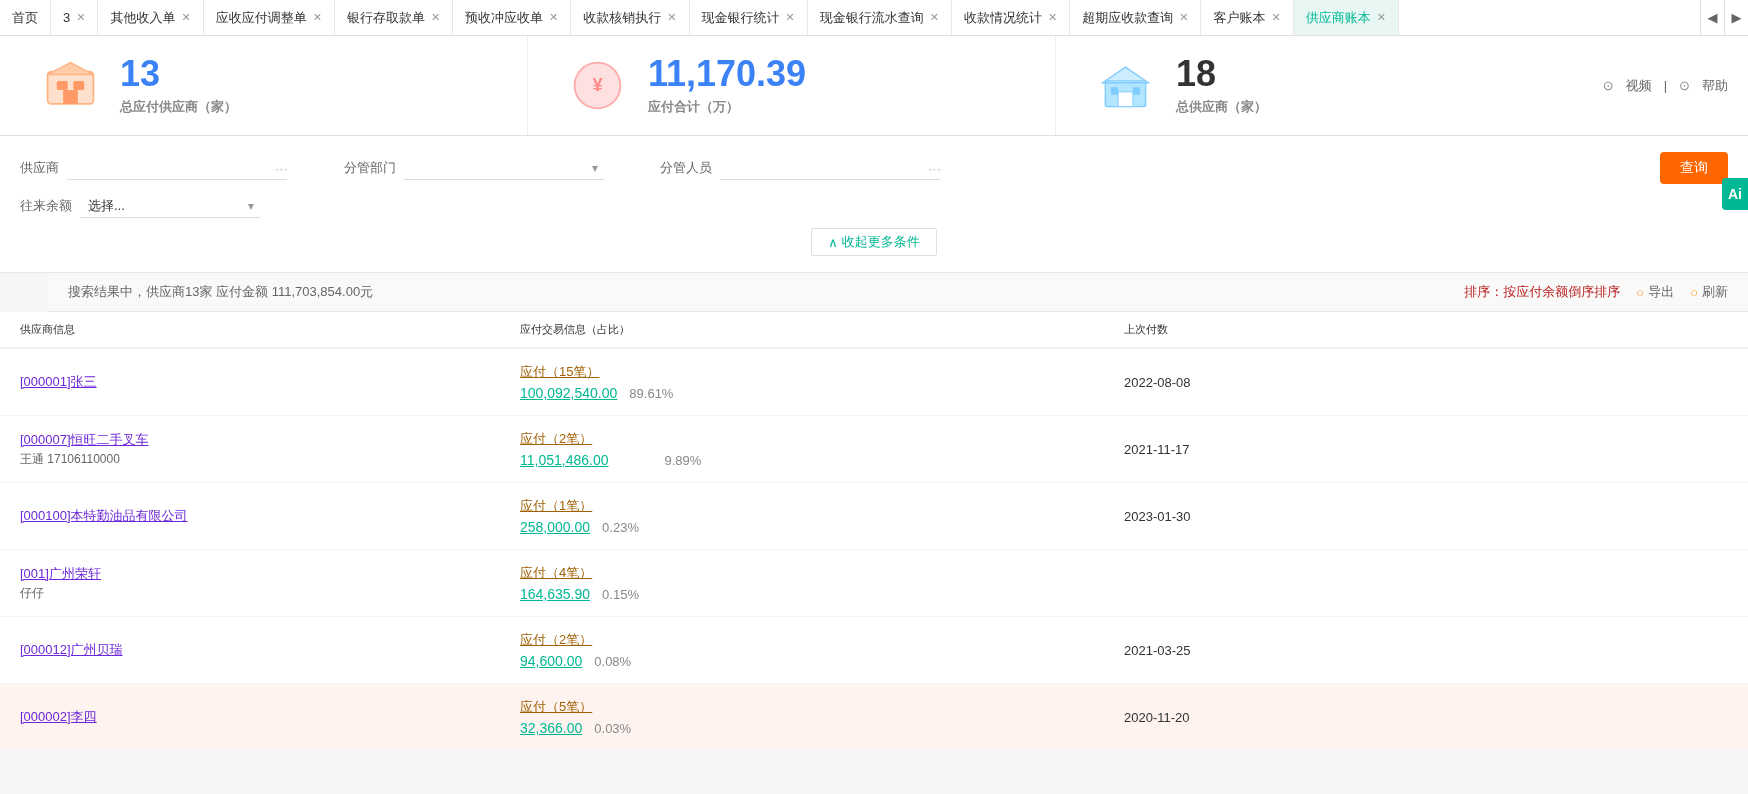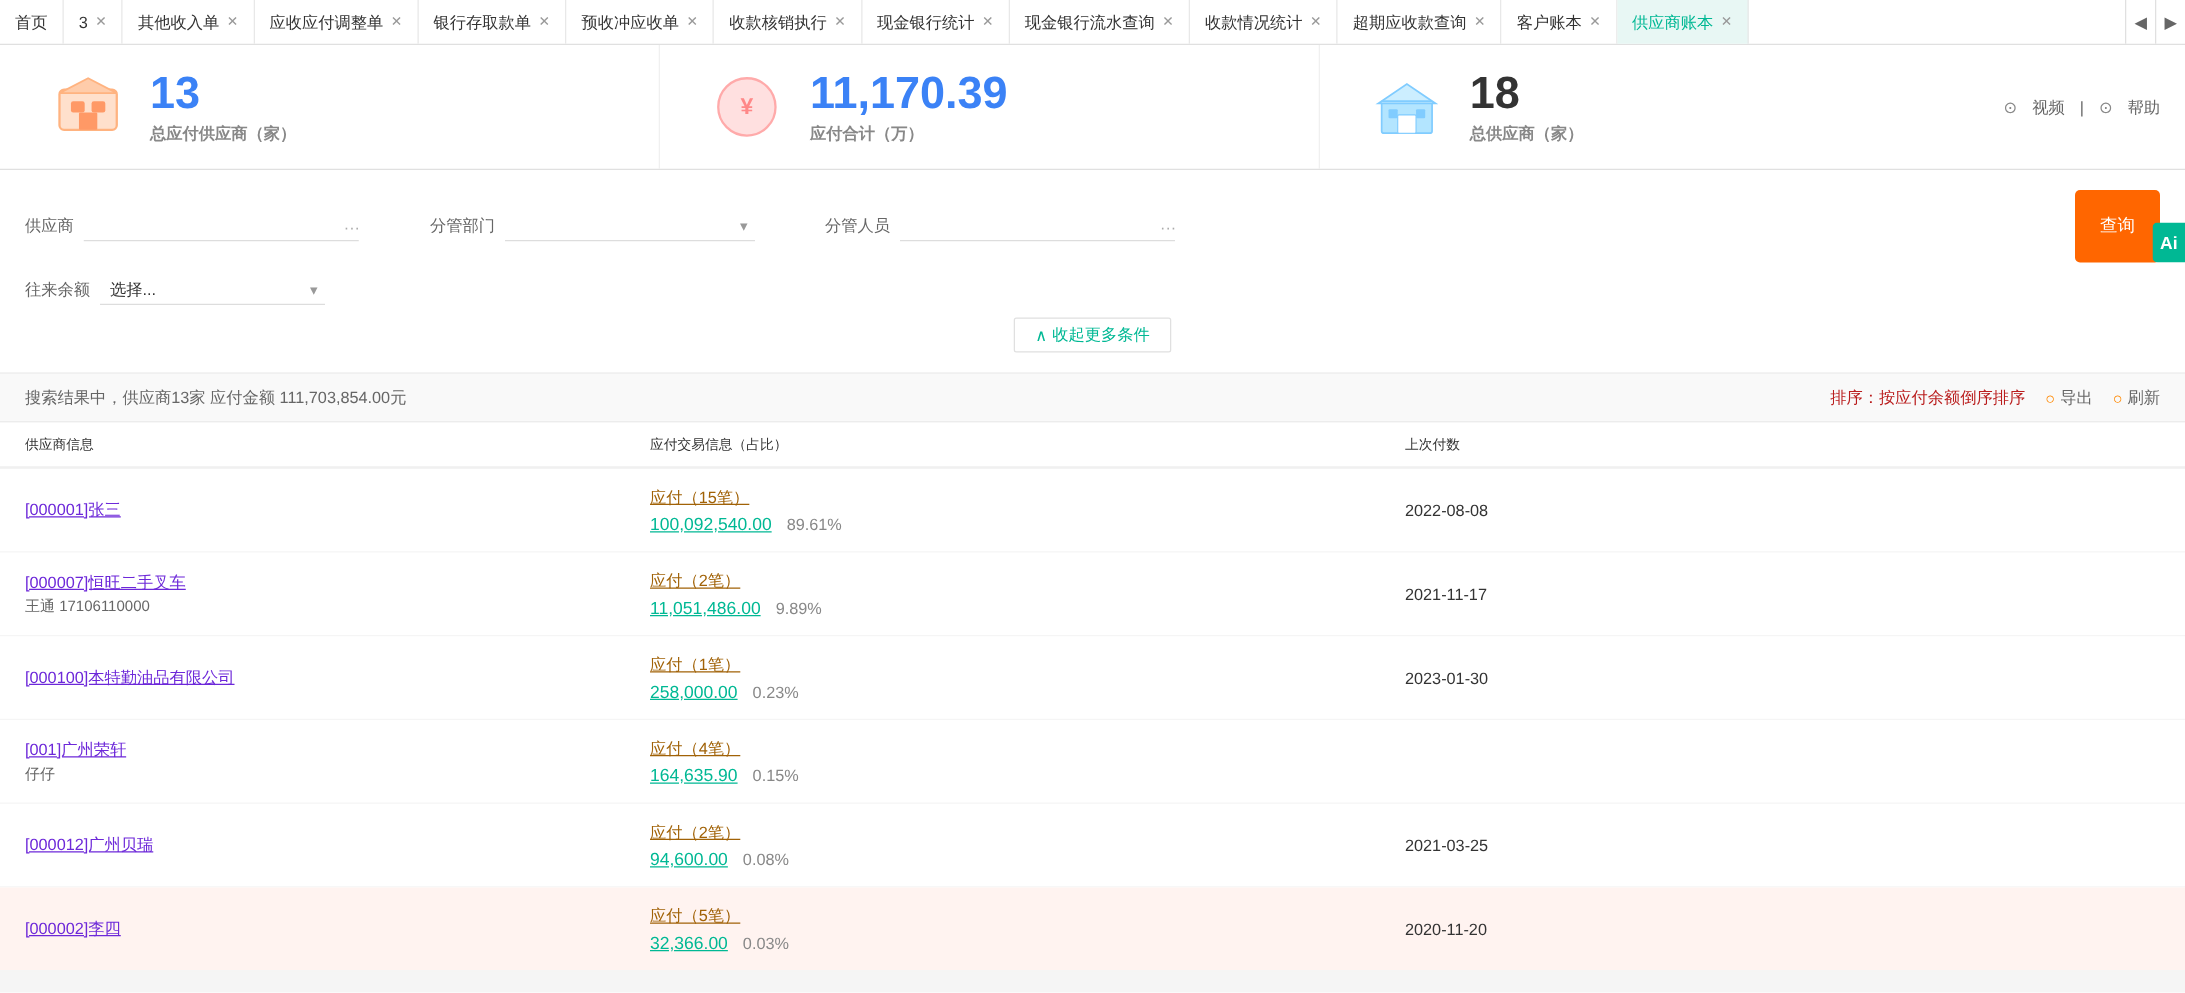"查询" .search-btn { padding: 20px 20px -> 7px 20px }
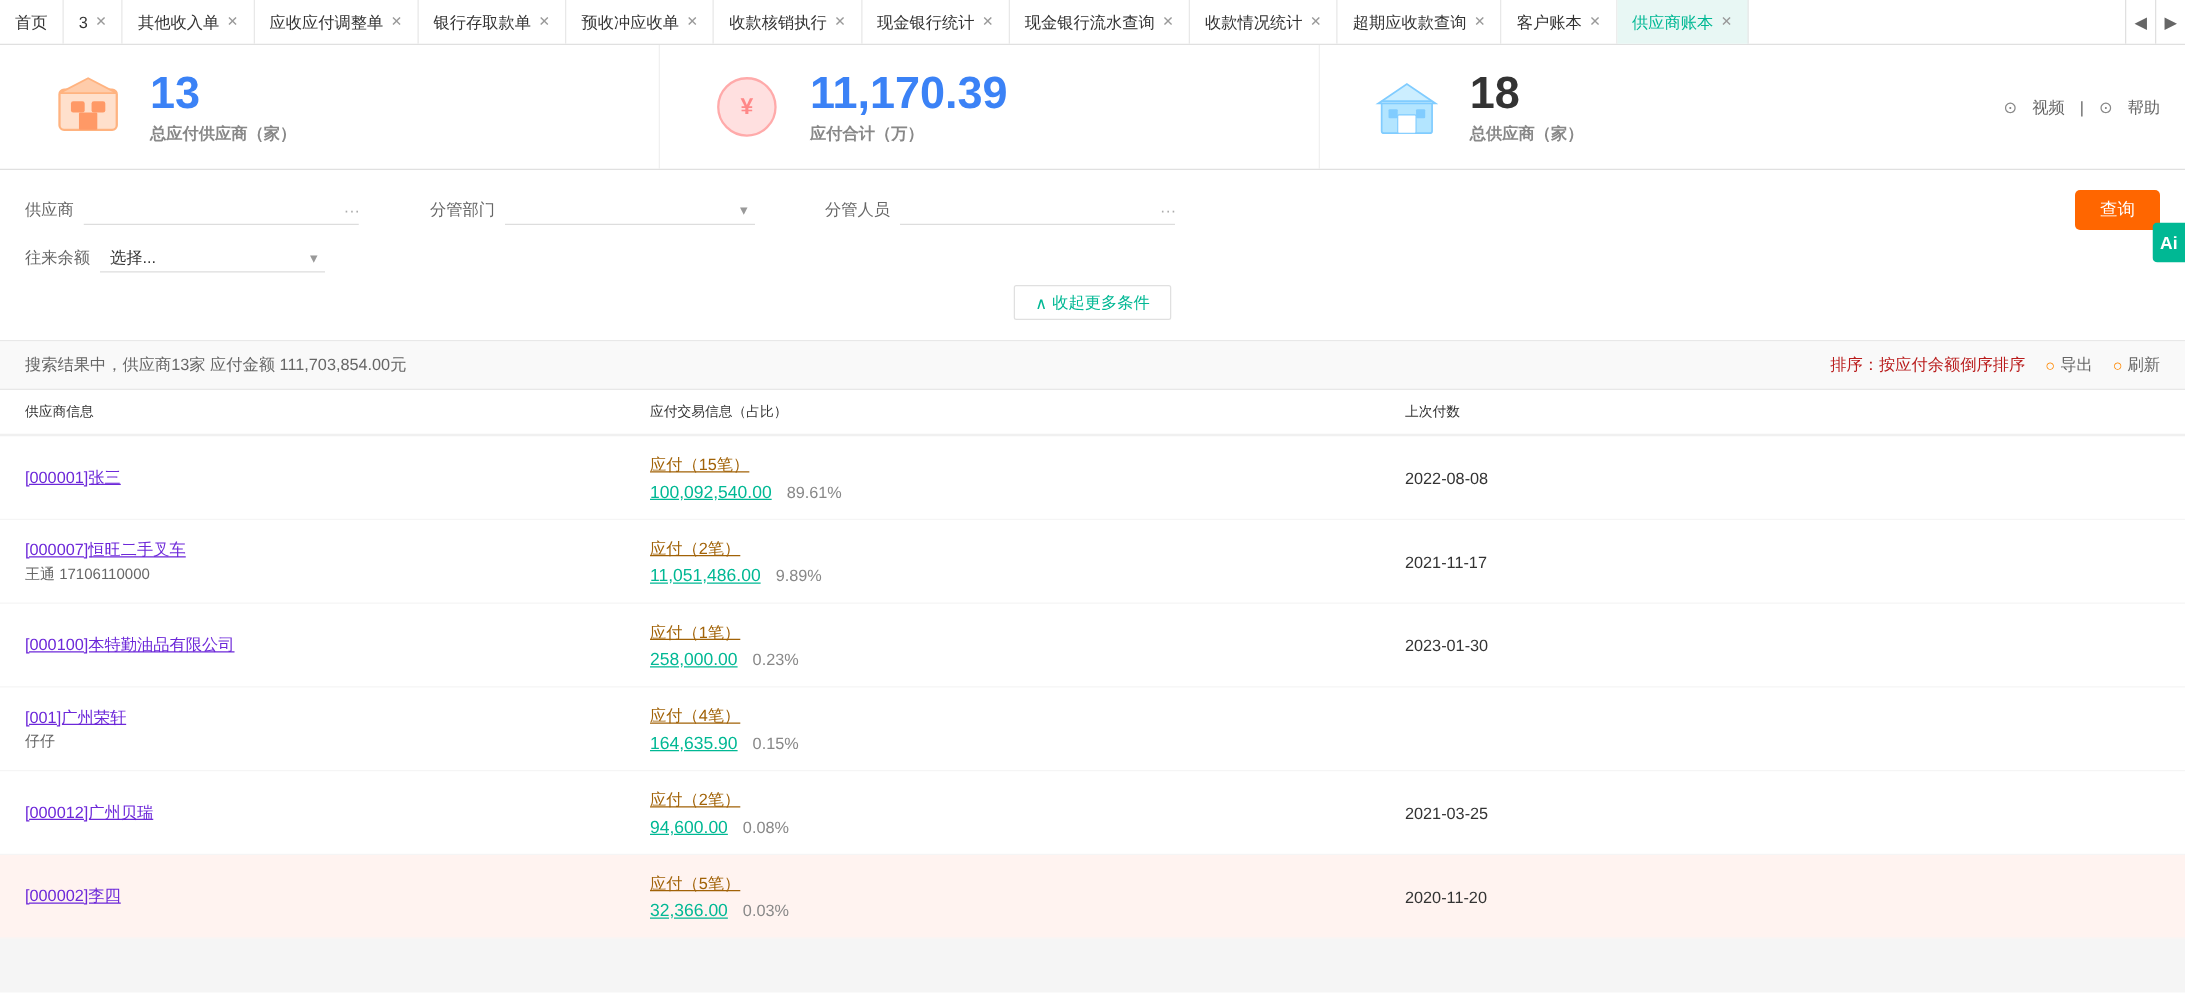"搜索结果中，供应商13家 应付金额 111,703,854.00元" .result-bar { margin-left: none -> 48px }
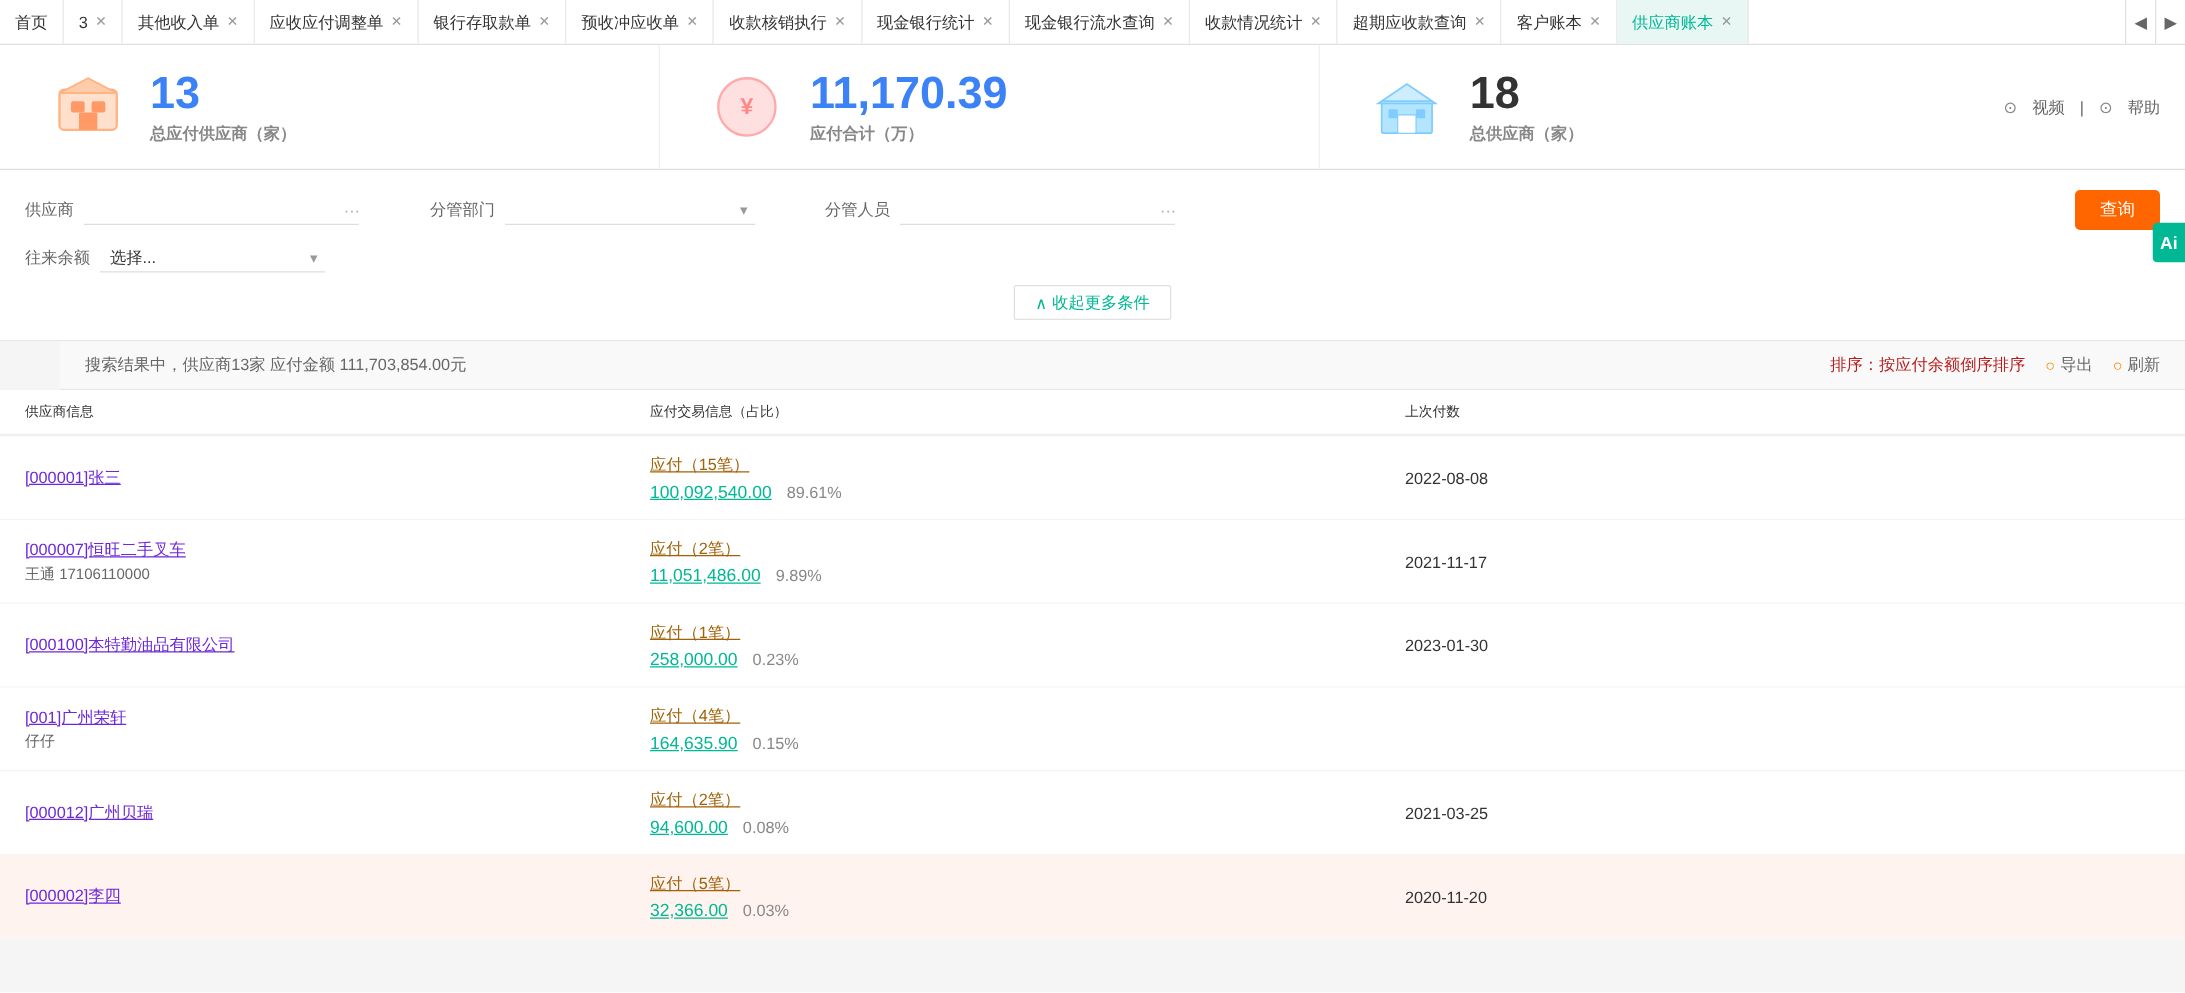"11,051,486.00" div { gap: none -> 44px }
